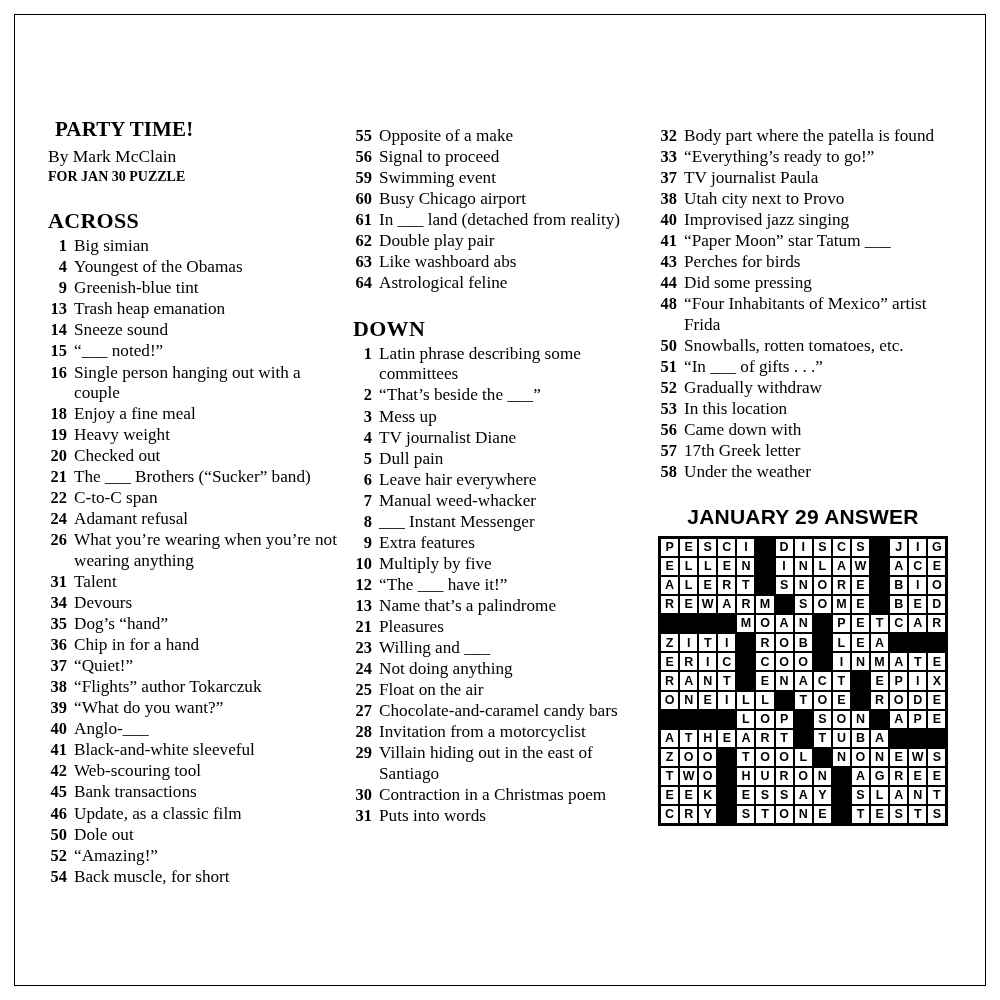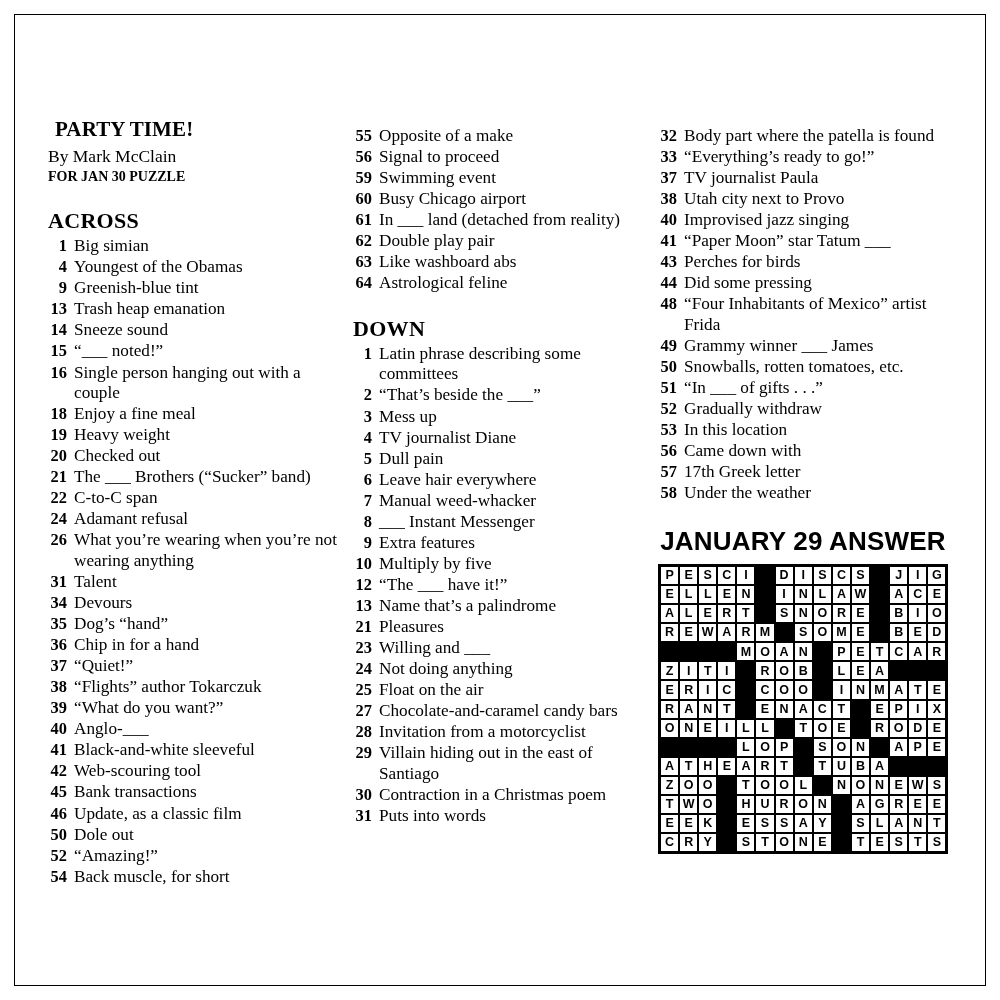"49" li.clue { html: <li> <span>49</span> <span>Grammy winner ___ James</span> </li> -> none }
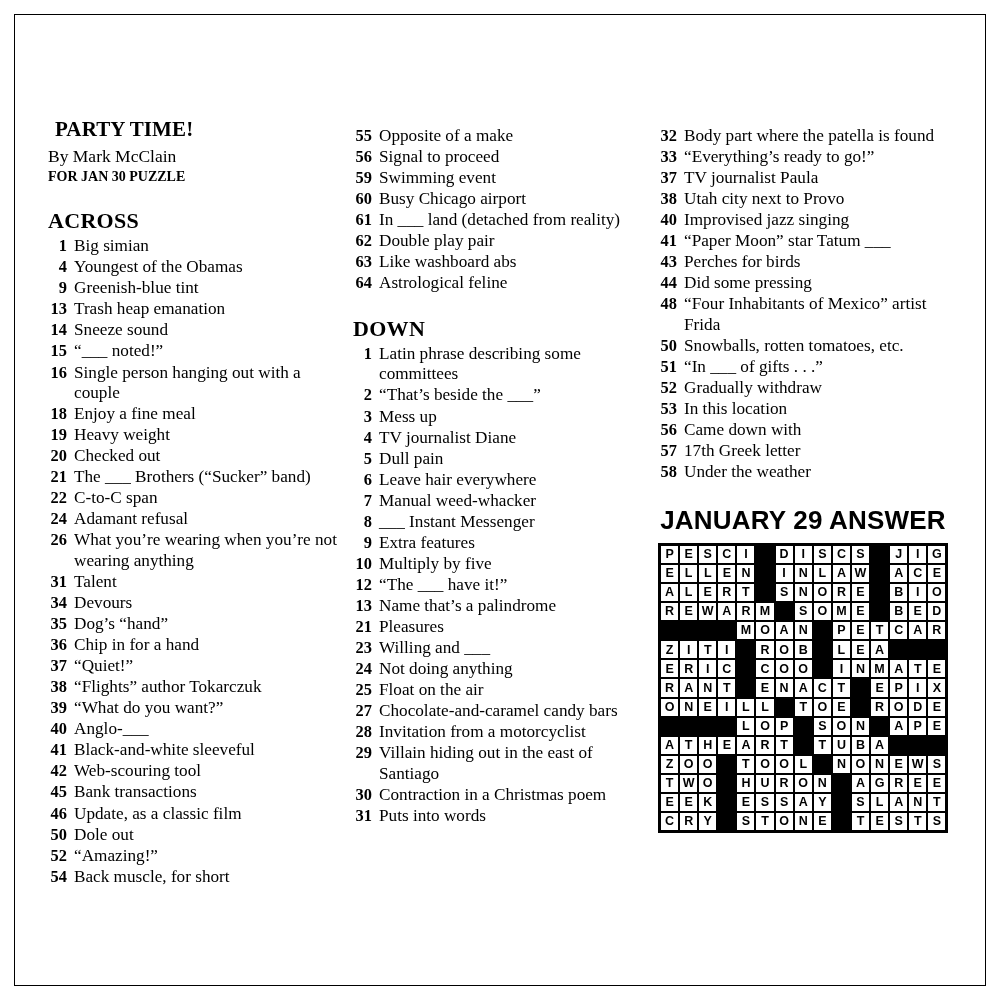"JANUARY 29 ANSWER" .answer-title { font-size: 26px -> 21px }
